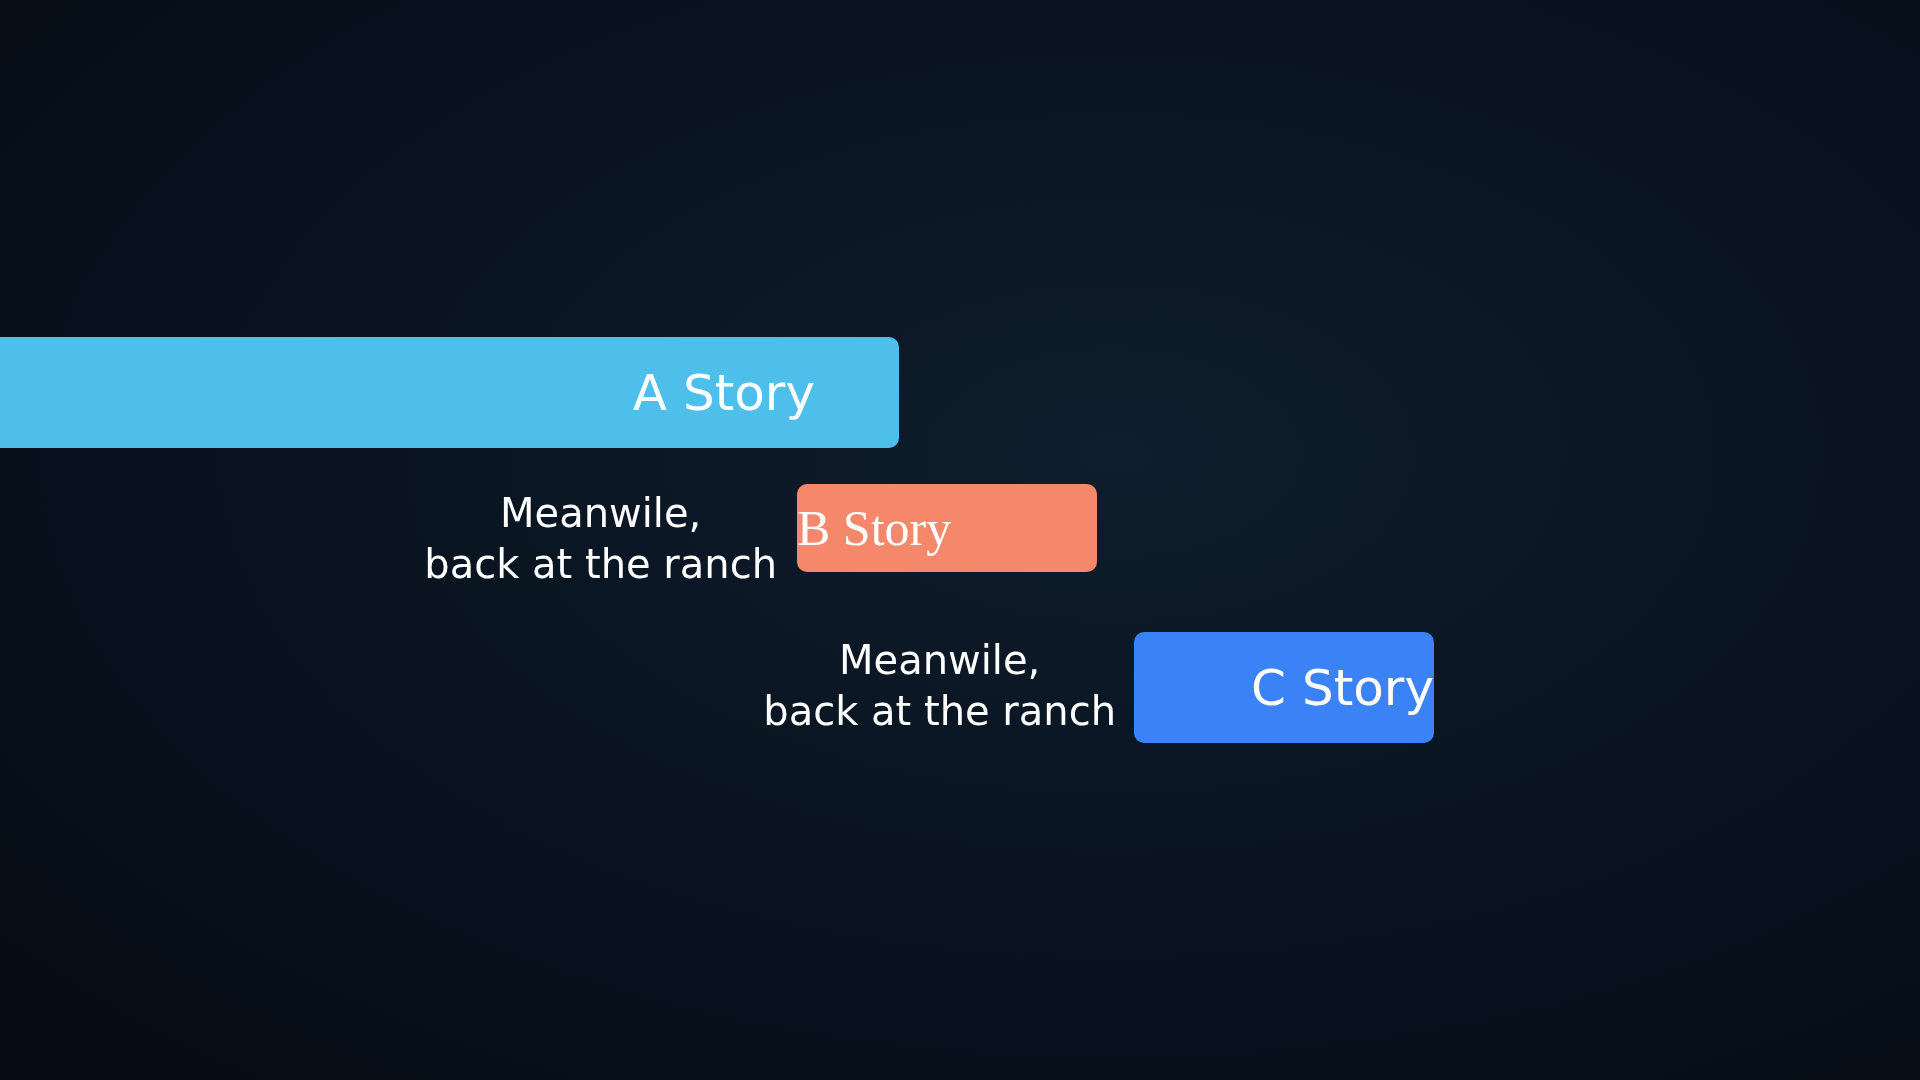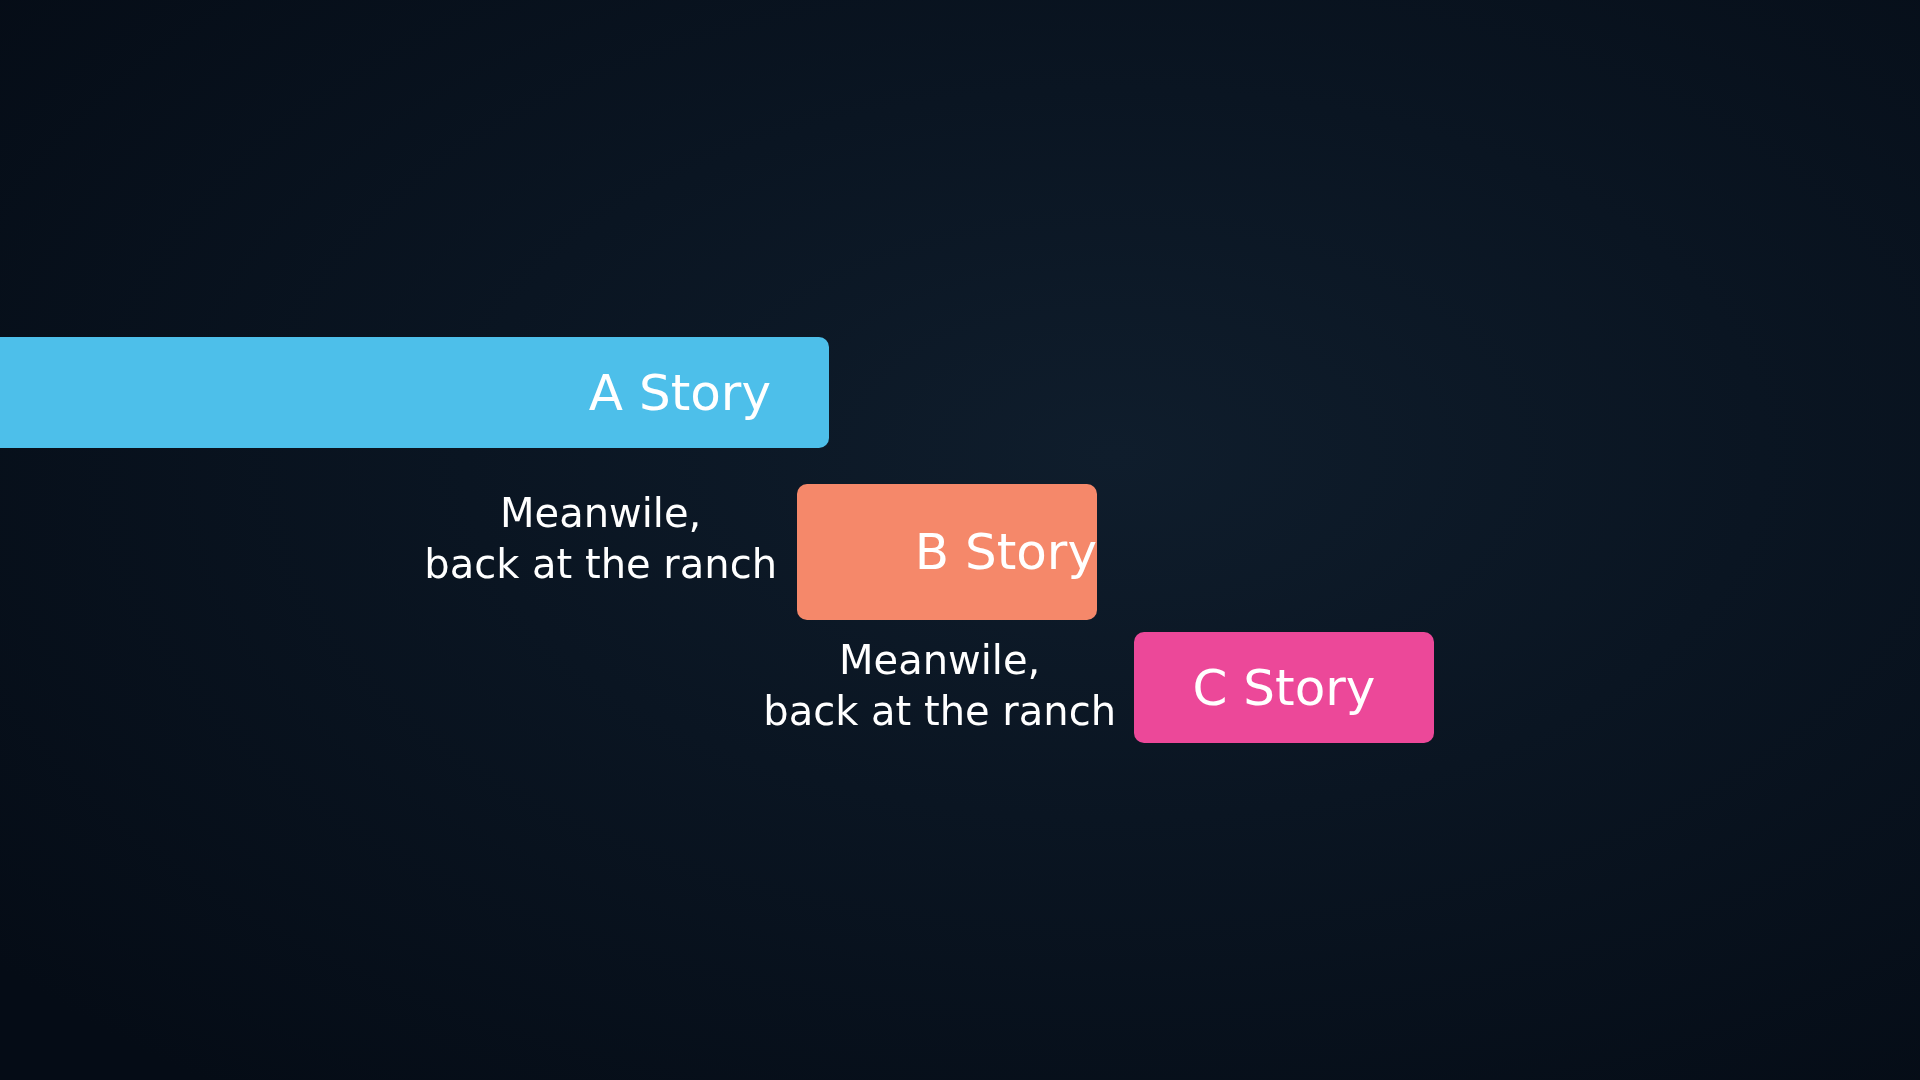"A Story" .story-a { padding-right: 58px -> 84px; width: 829px -> 899px }
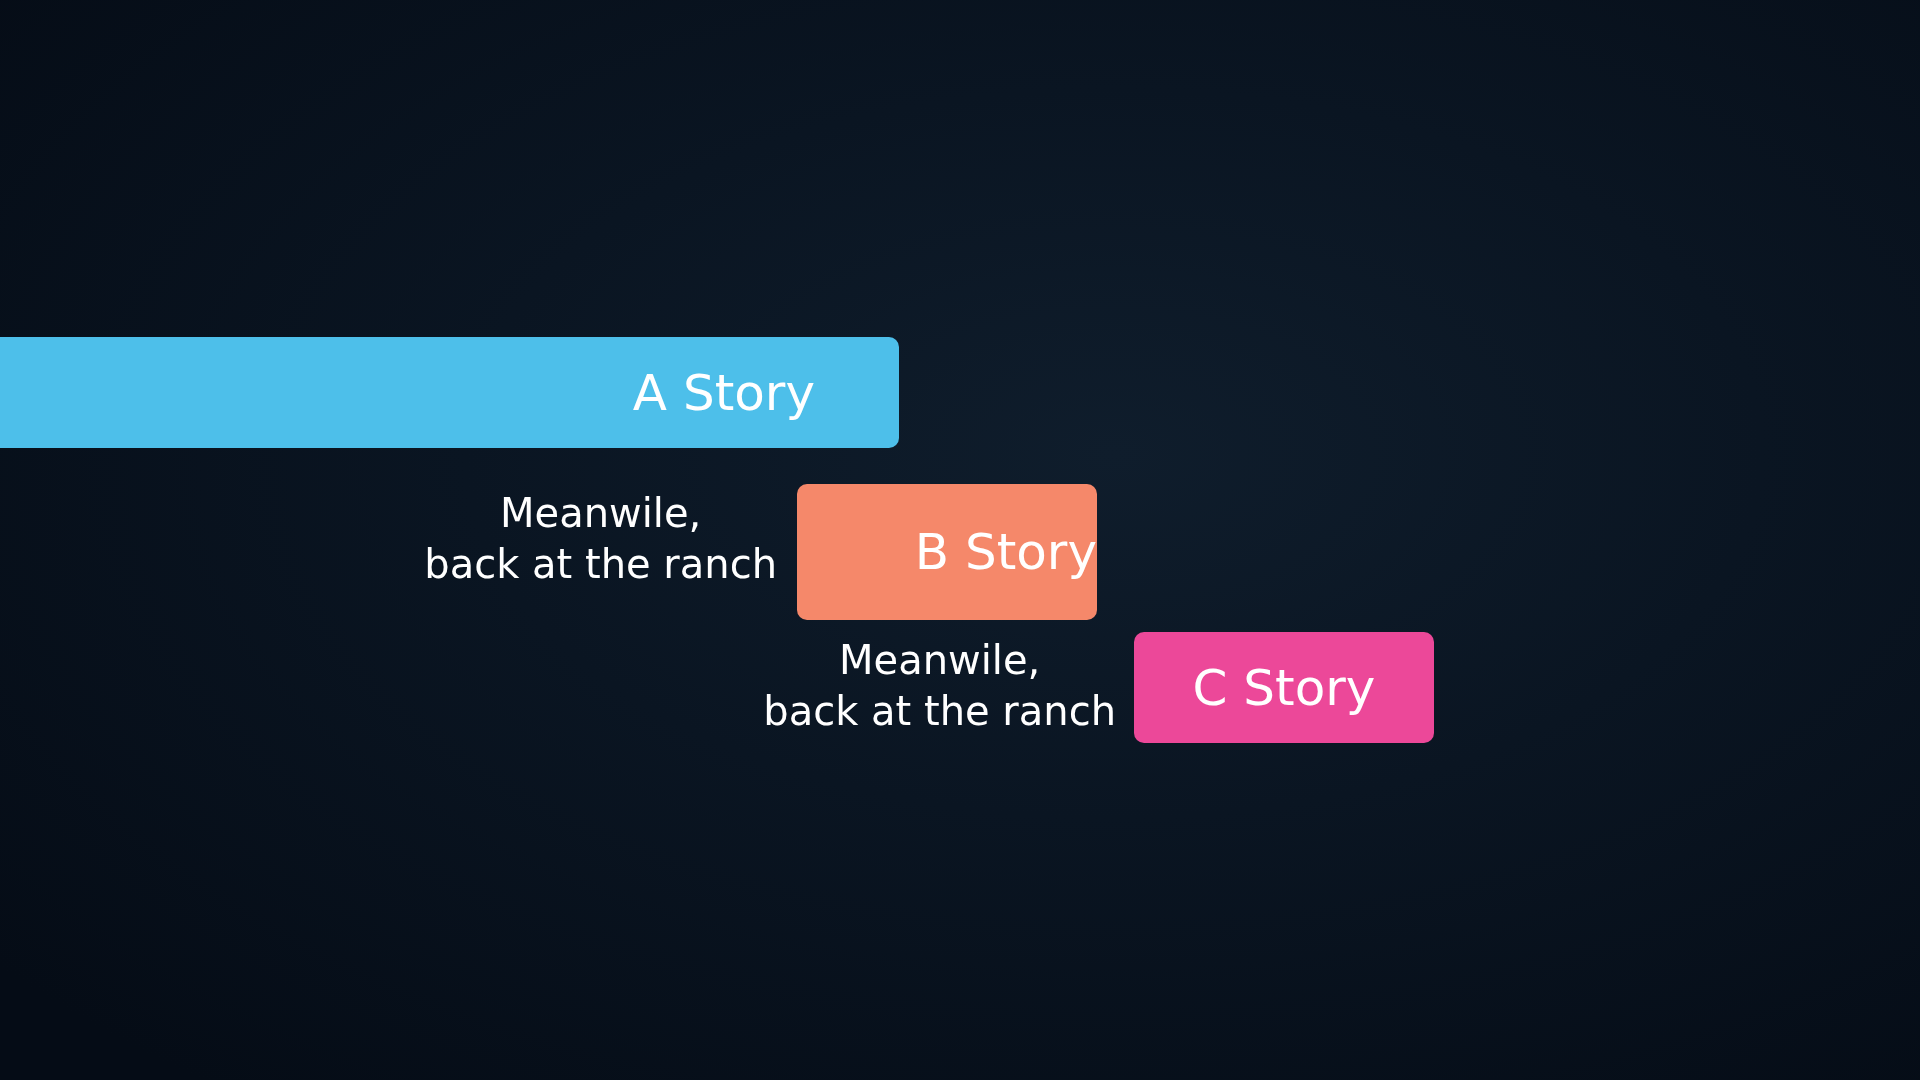"B Story" .story-b { font-family: none -> Liberation Serif, serif; height: 136px -> 88px; justify-content: flex-end -> flex-start }
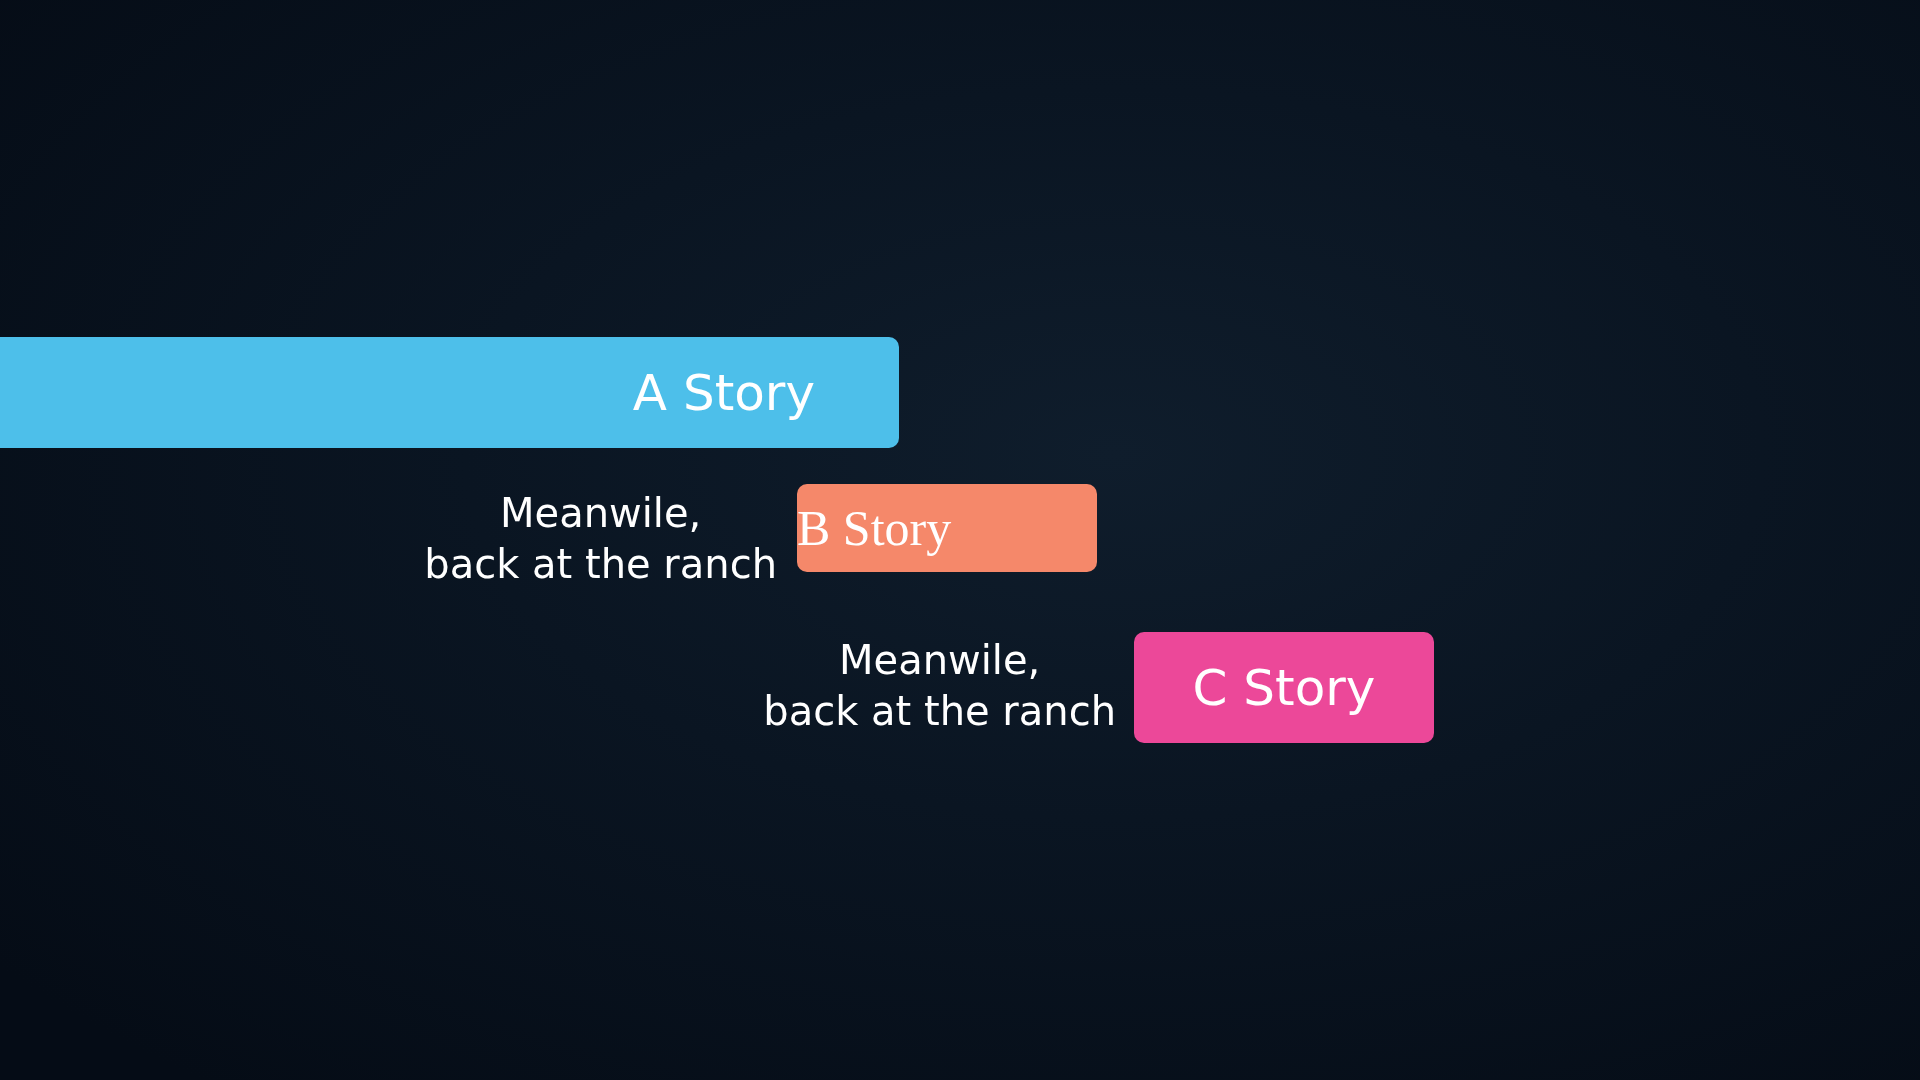"C Story" div.story-box { background: #ec4899 -> #3b82f6; justify-content: none -> flex-end }
